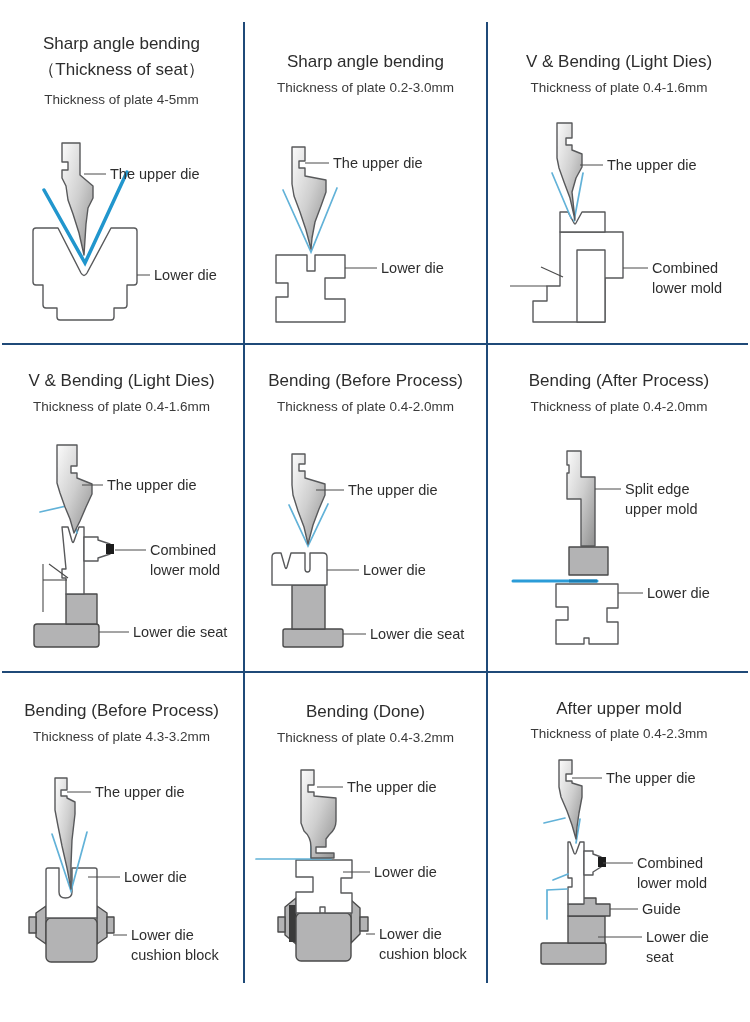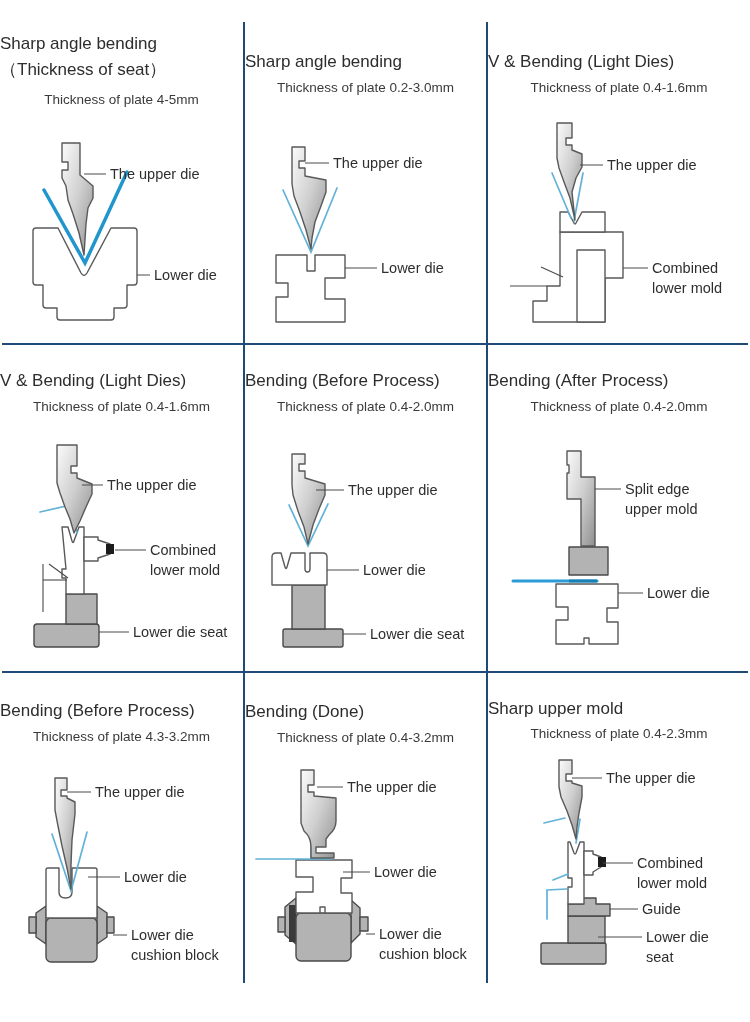"Sharp angle bending" .title { text-align: none -> center }
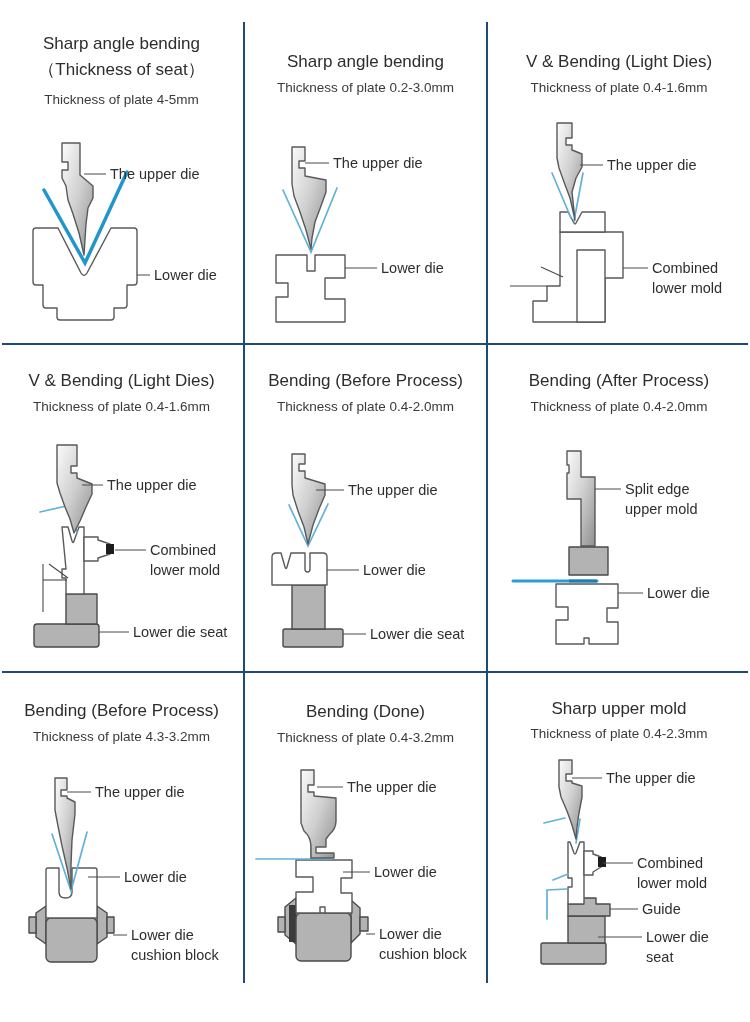"Sharp upper mold" div.title { text: Sharp -> After }
